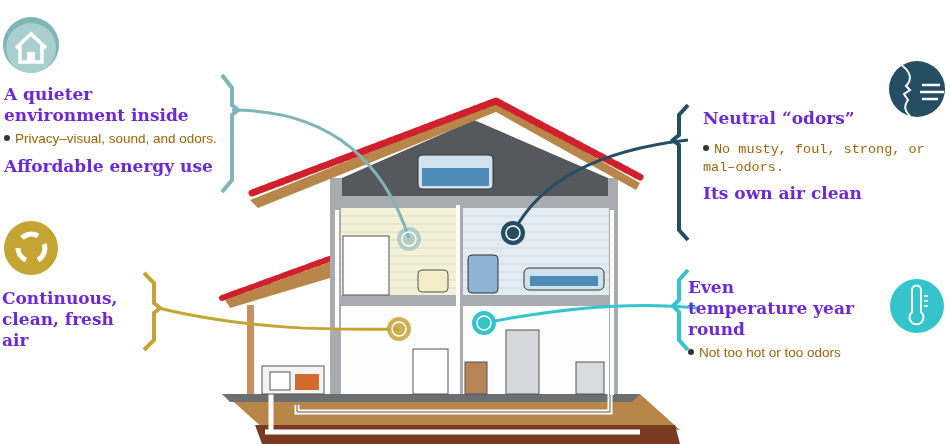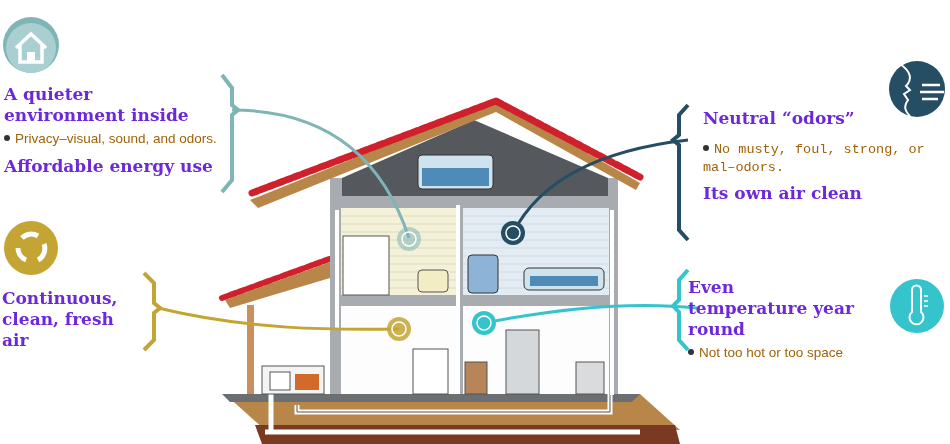"Not too hot or too" span { text: space -> odors }
